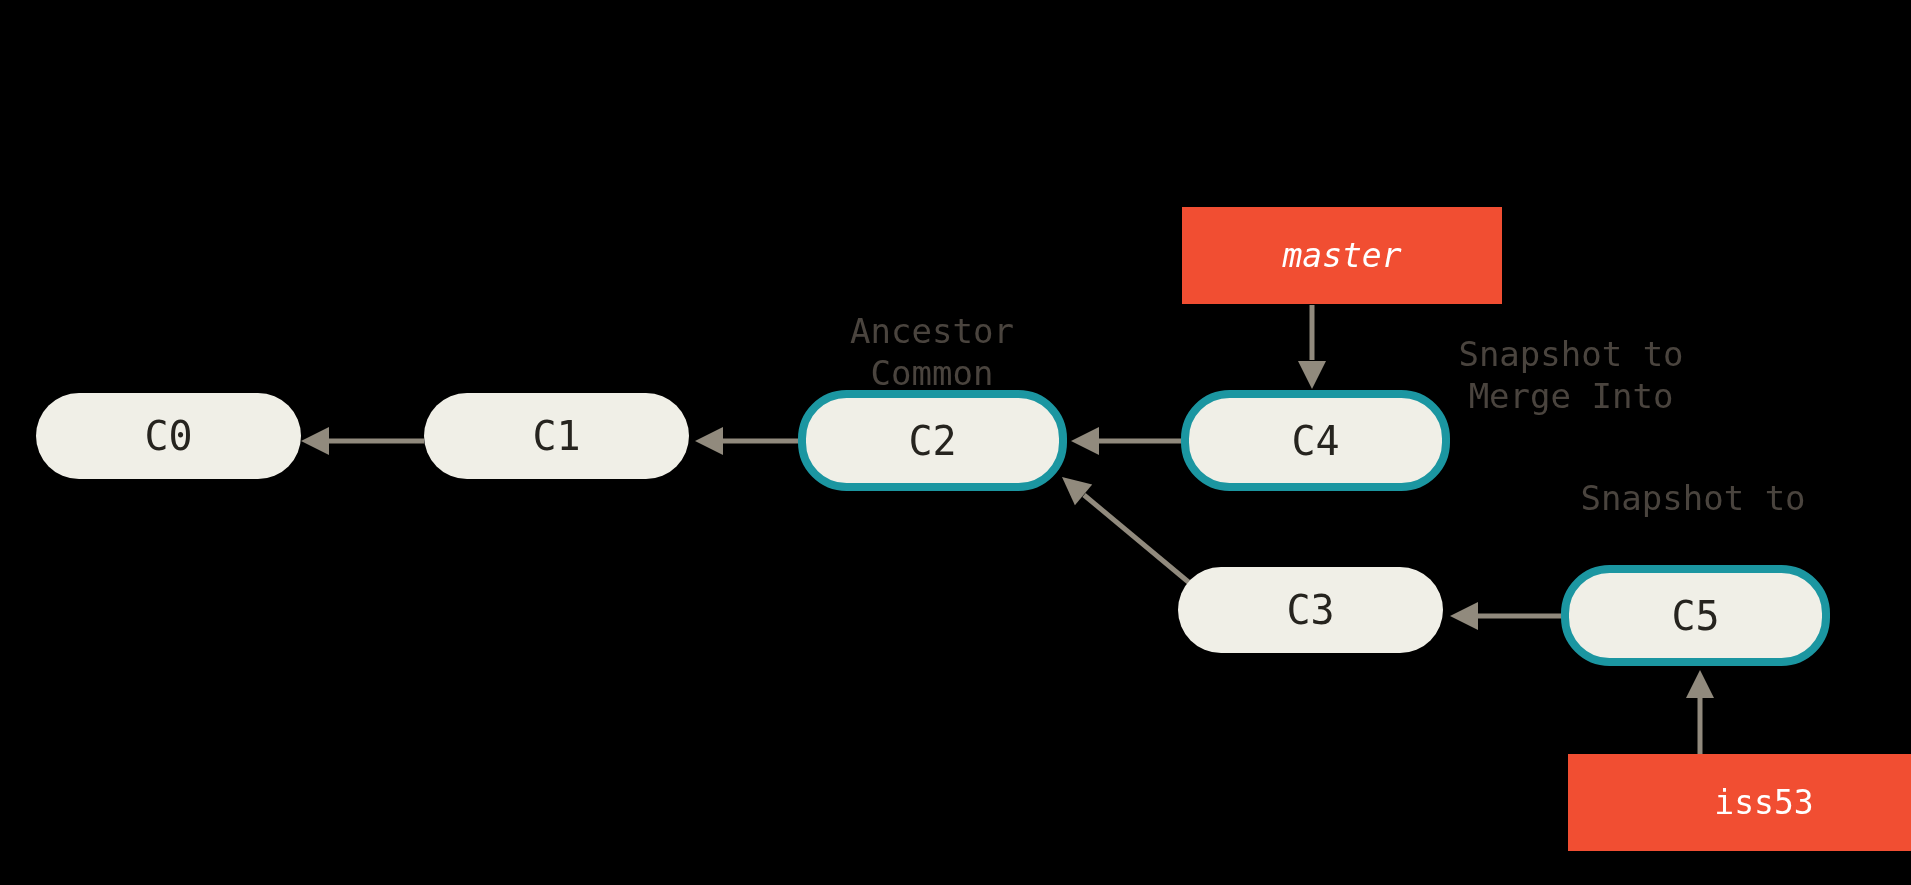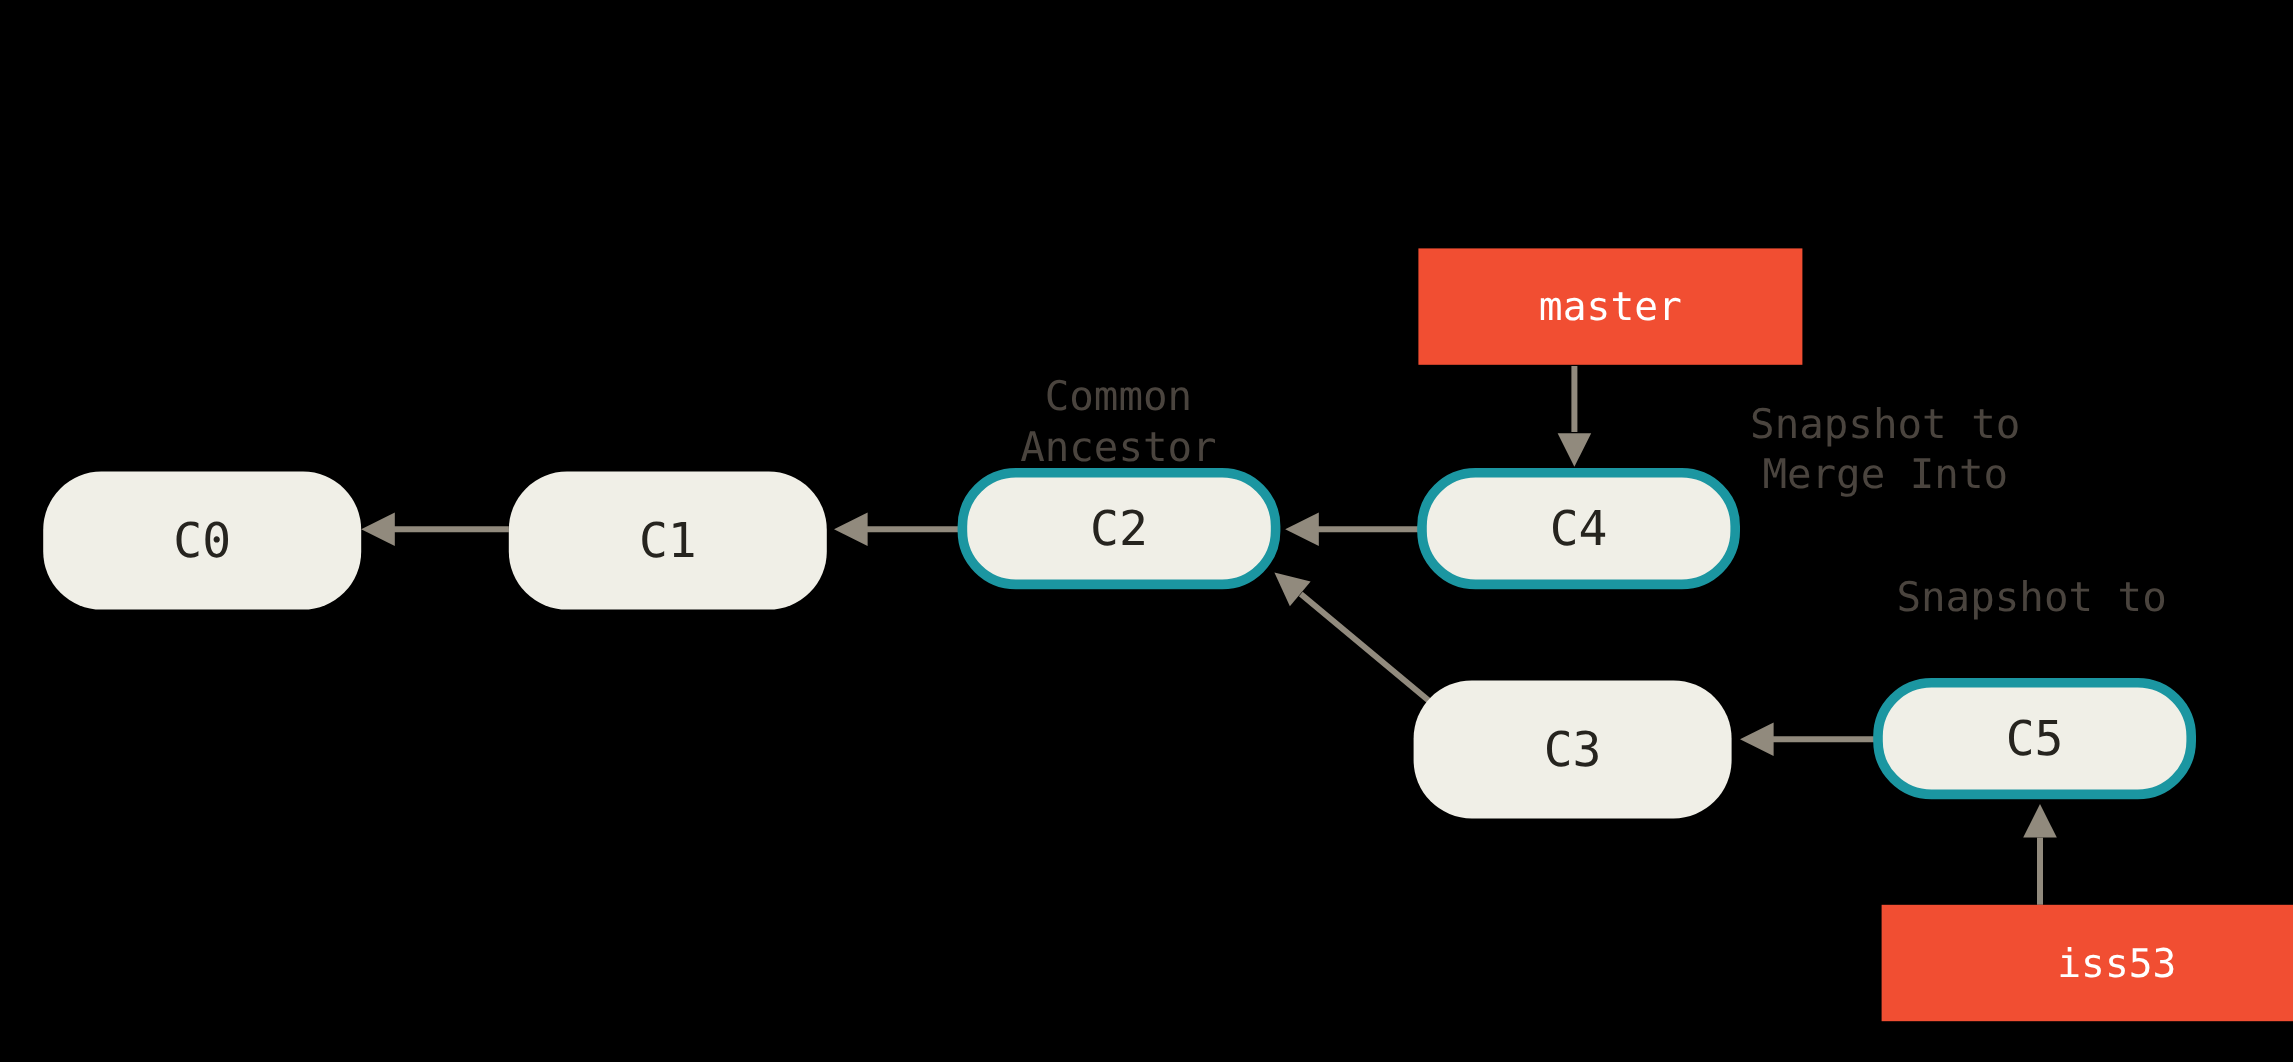"master" #branch-master { font-style: none -> italic }
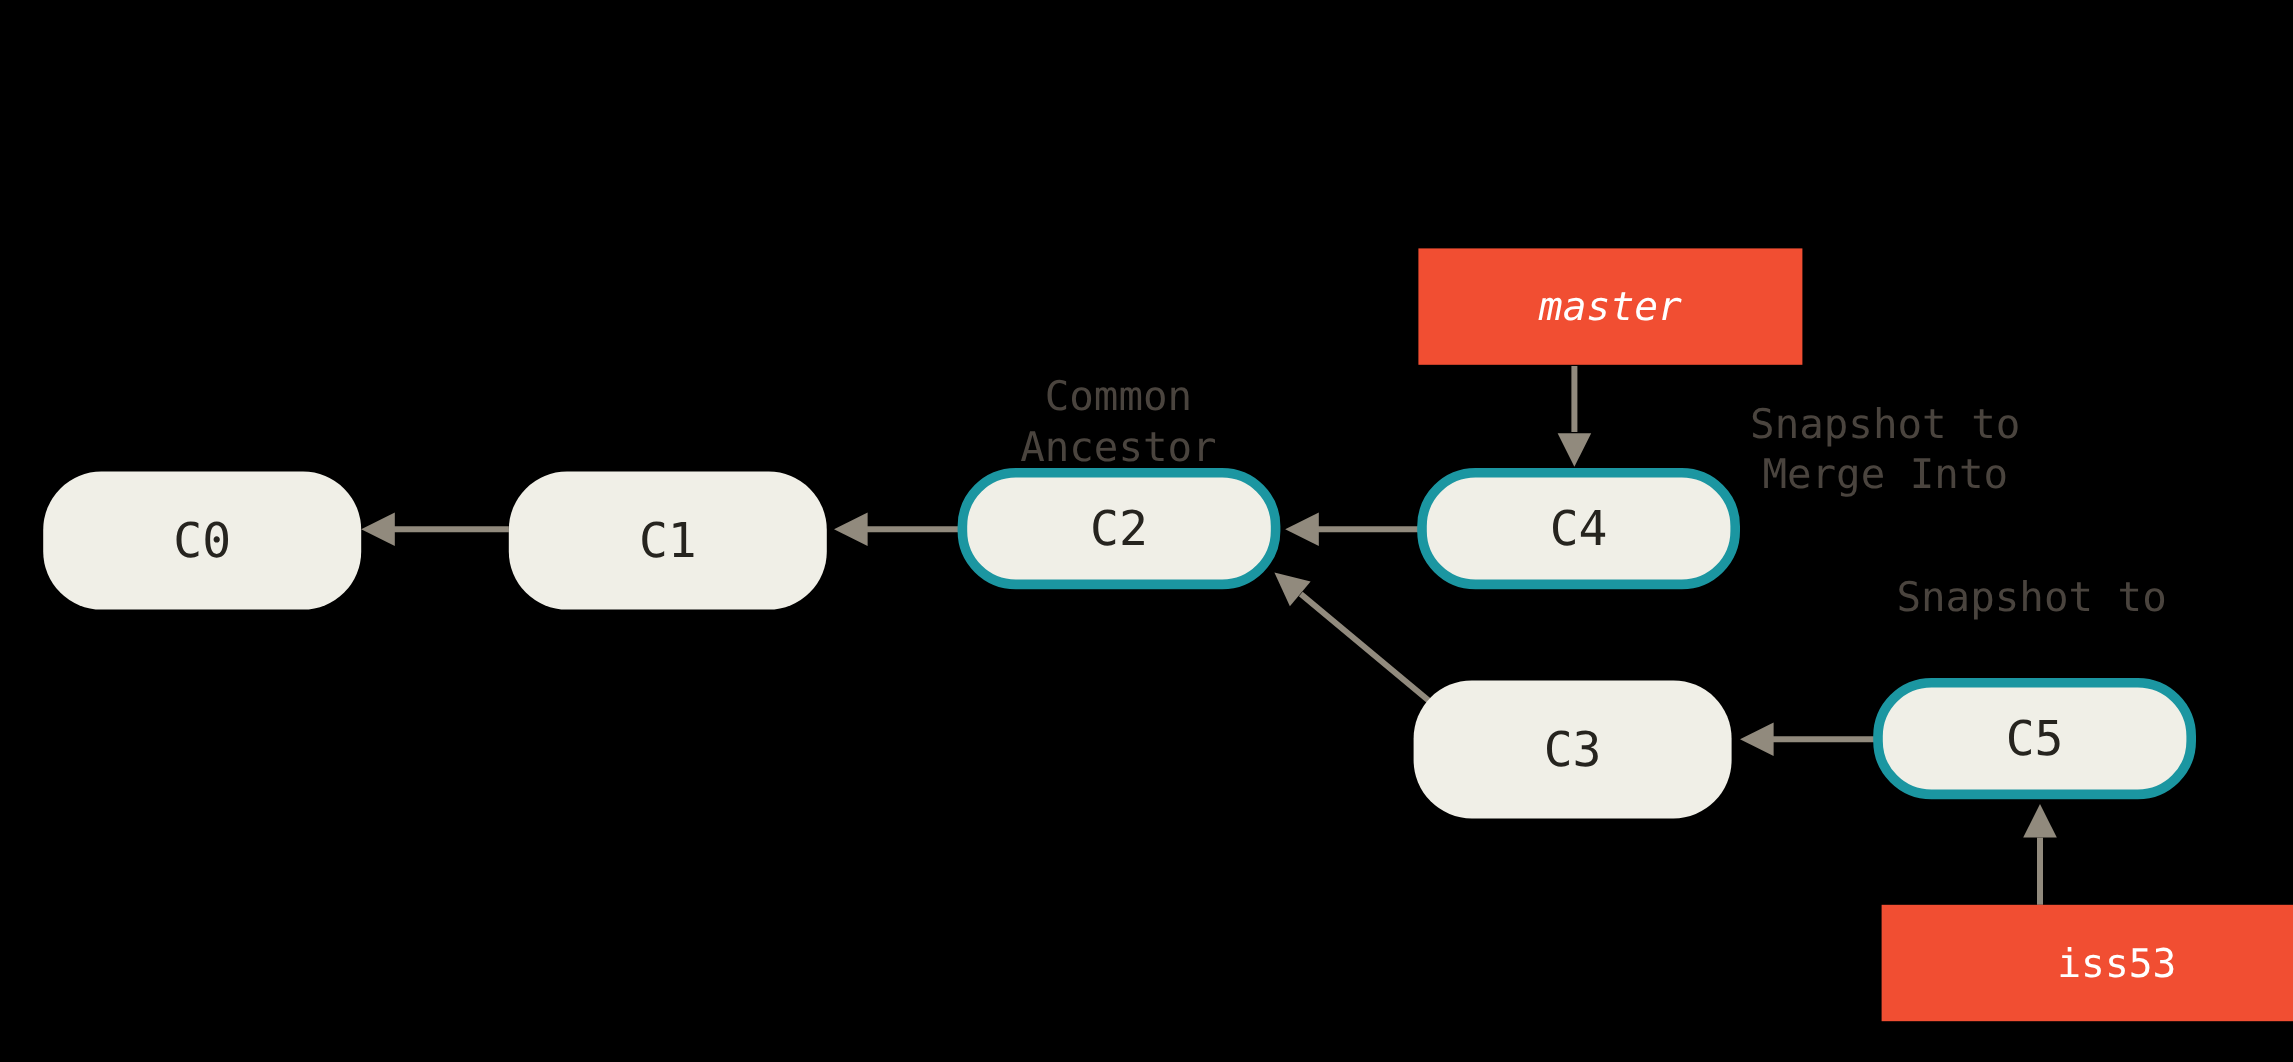"Common" div { order: before "Ancestor" -> after "Ancestor" }
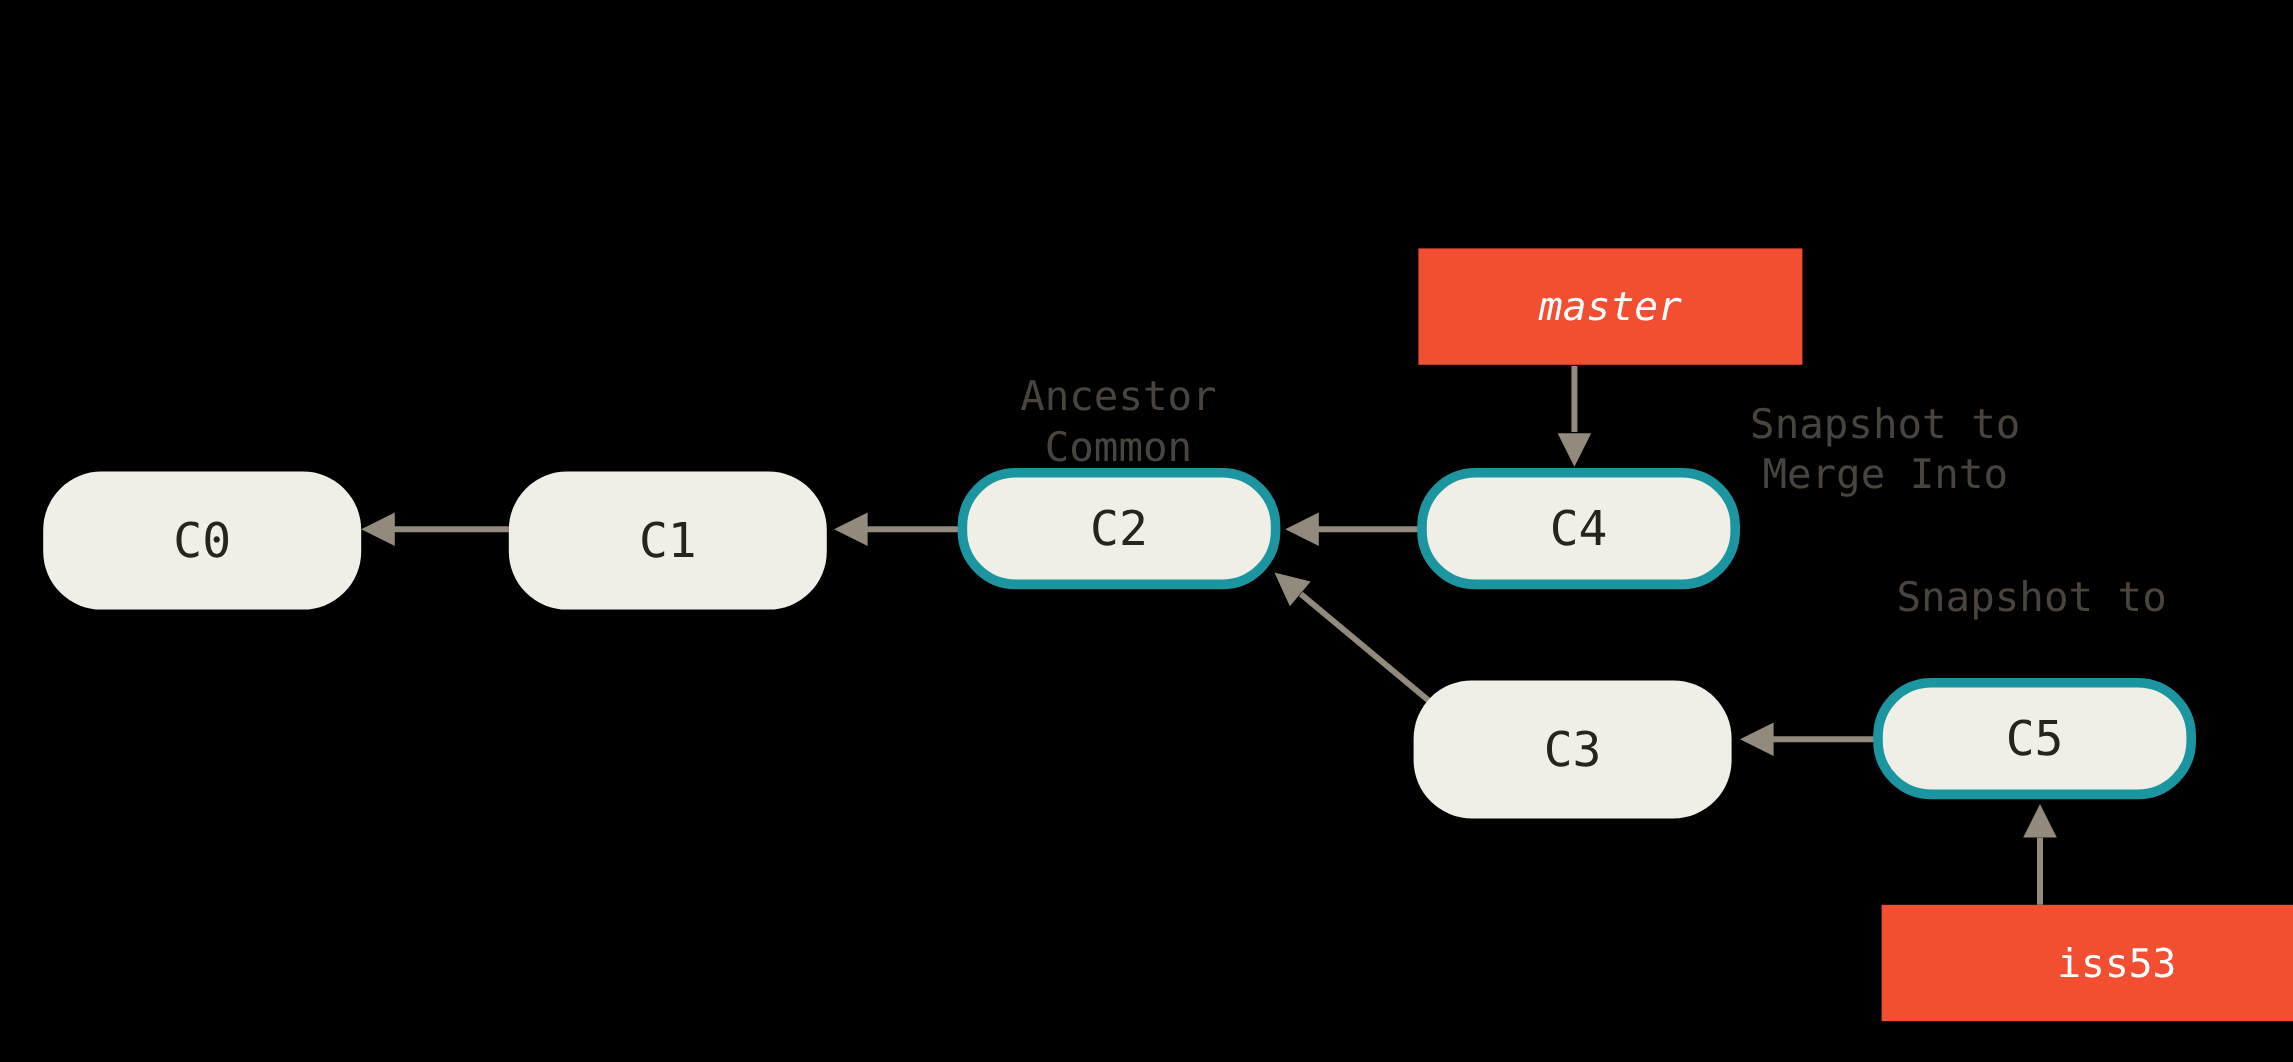"C0" .commit { height: 115px -> 86px }
